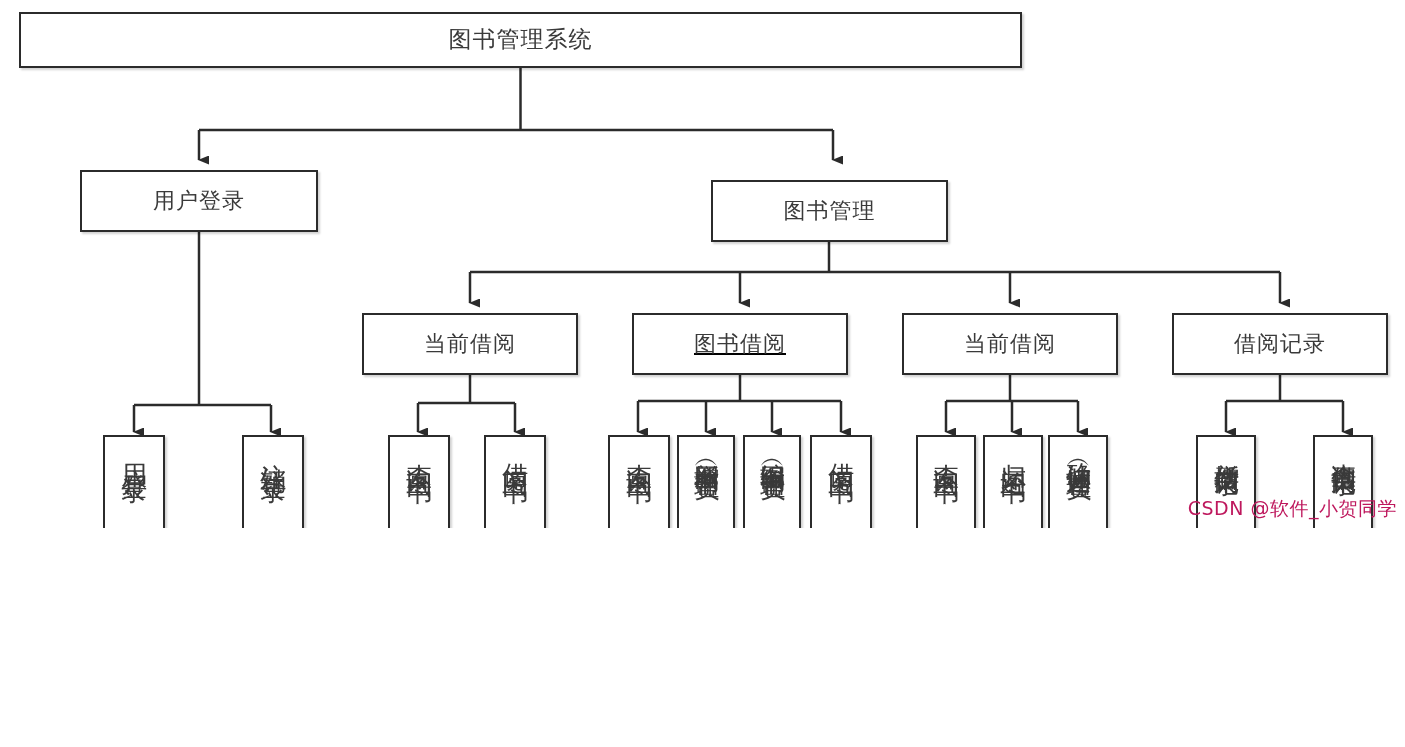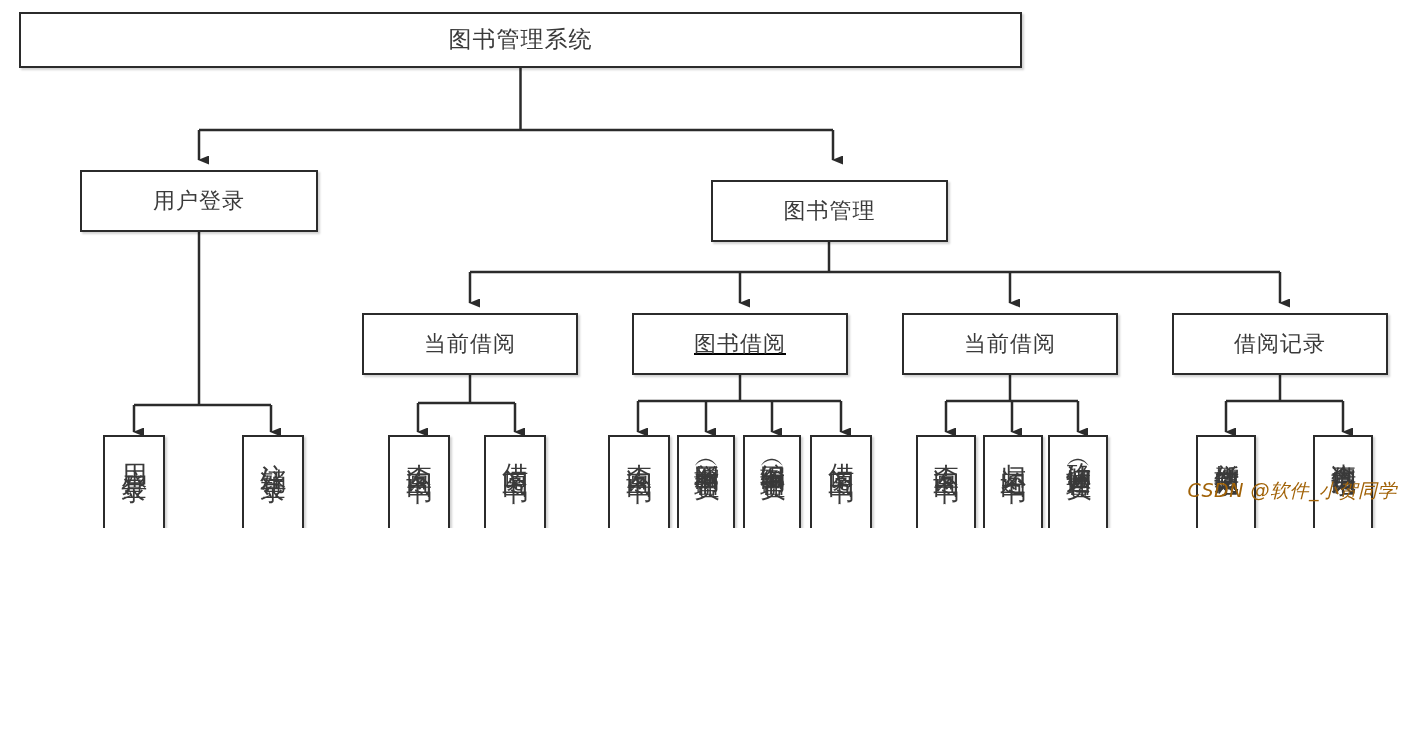"CSDN @软件_小贺同学" #watermark { bottom: 24px -> 6px; color: #a16207 -> #be185d; font-style: italic -> none }
